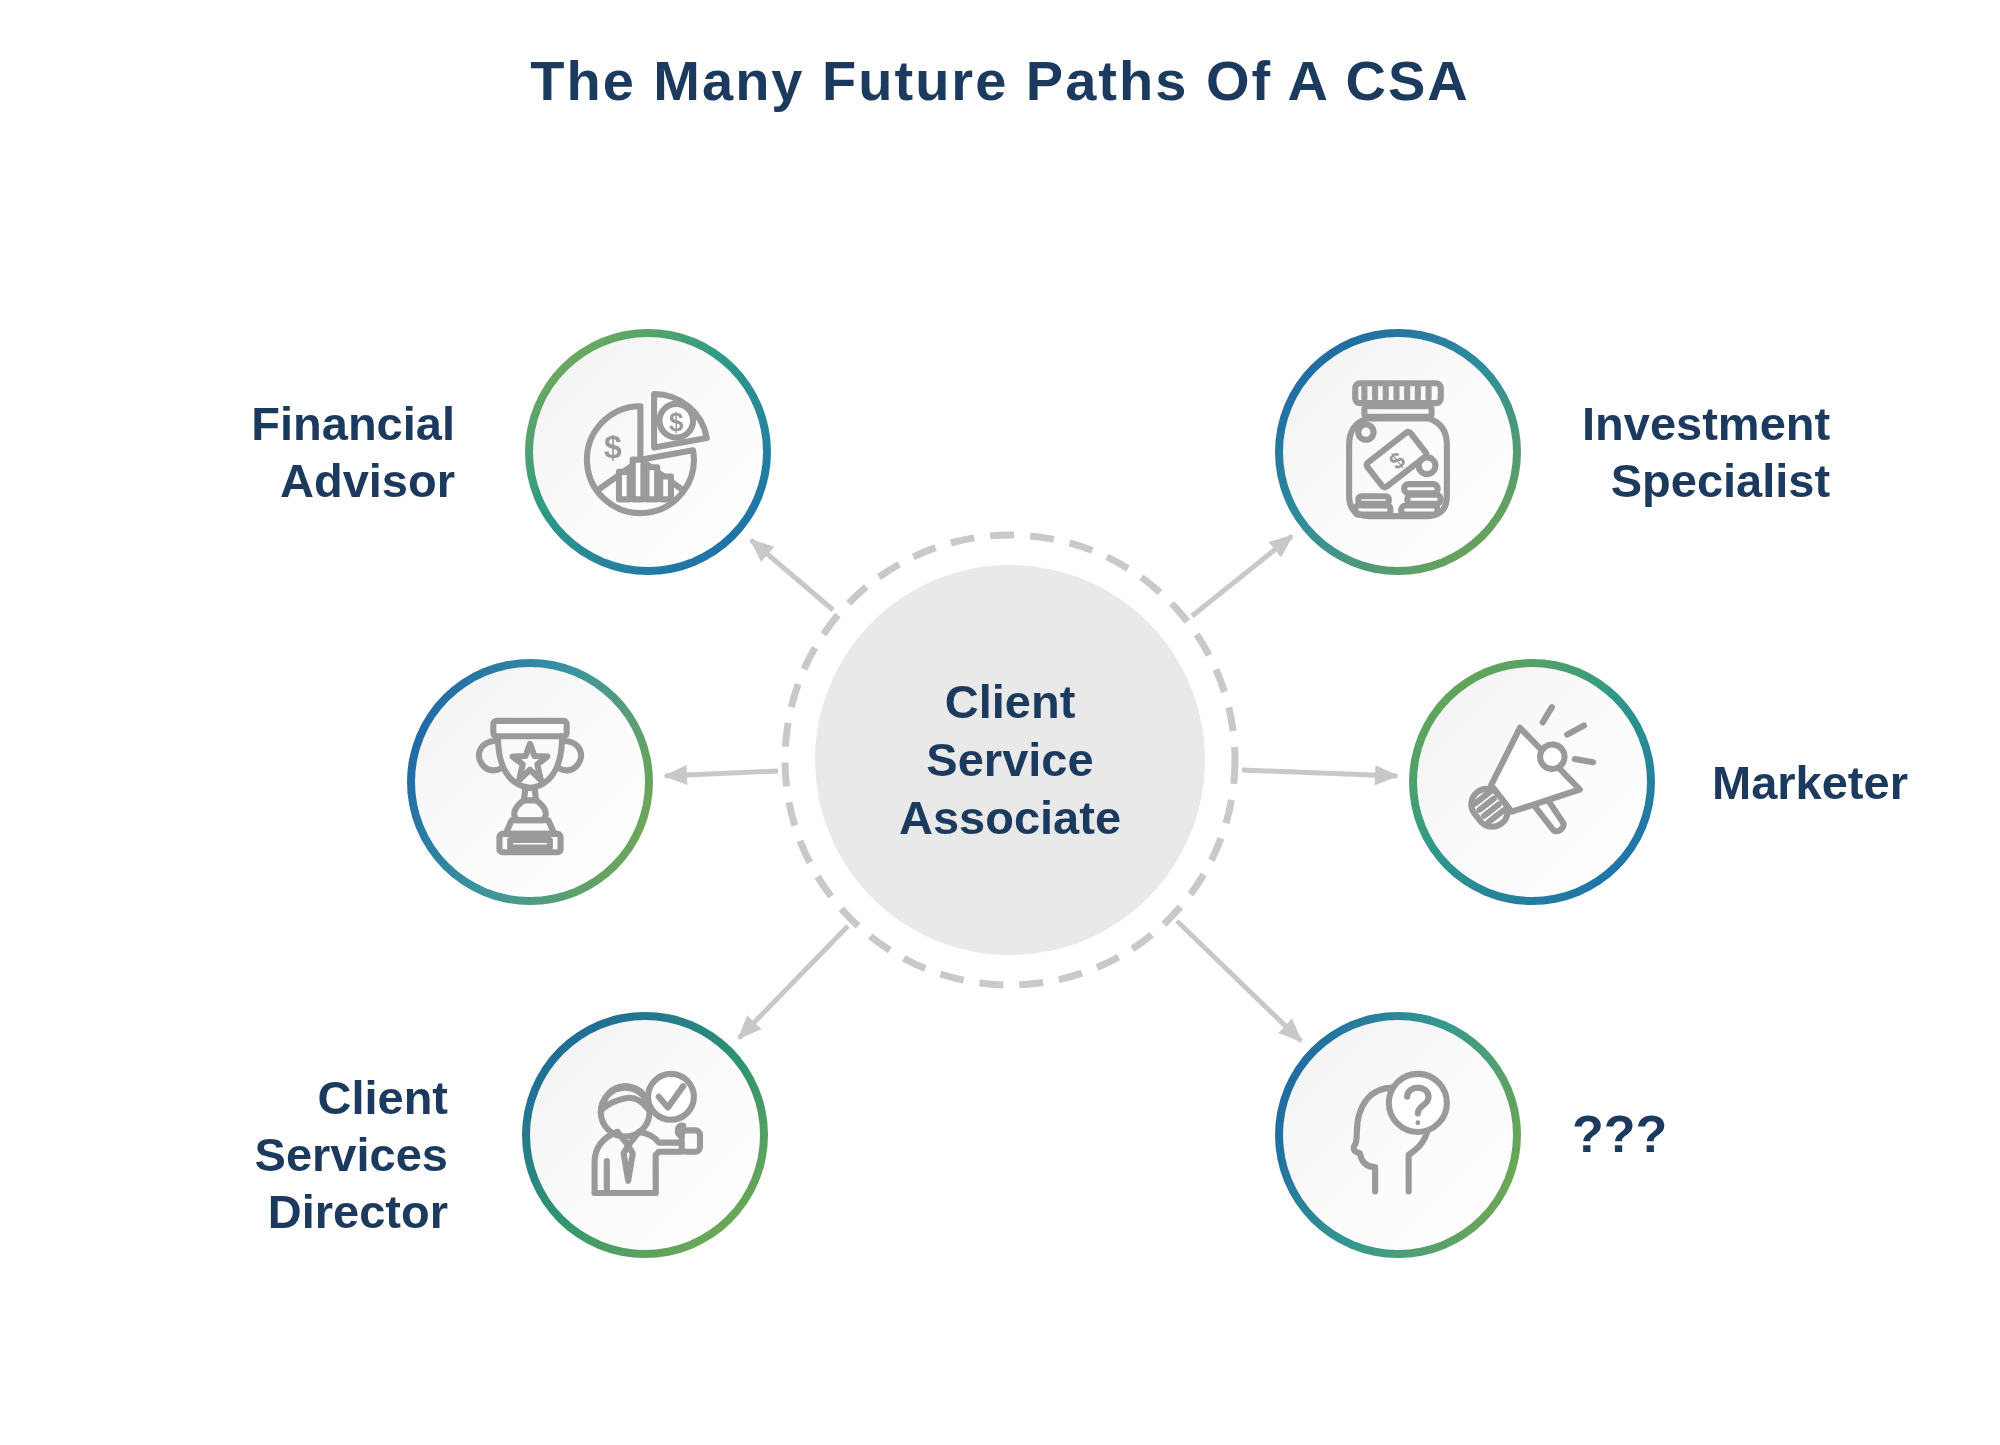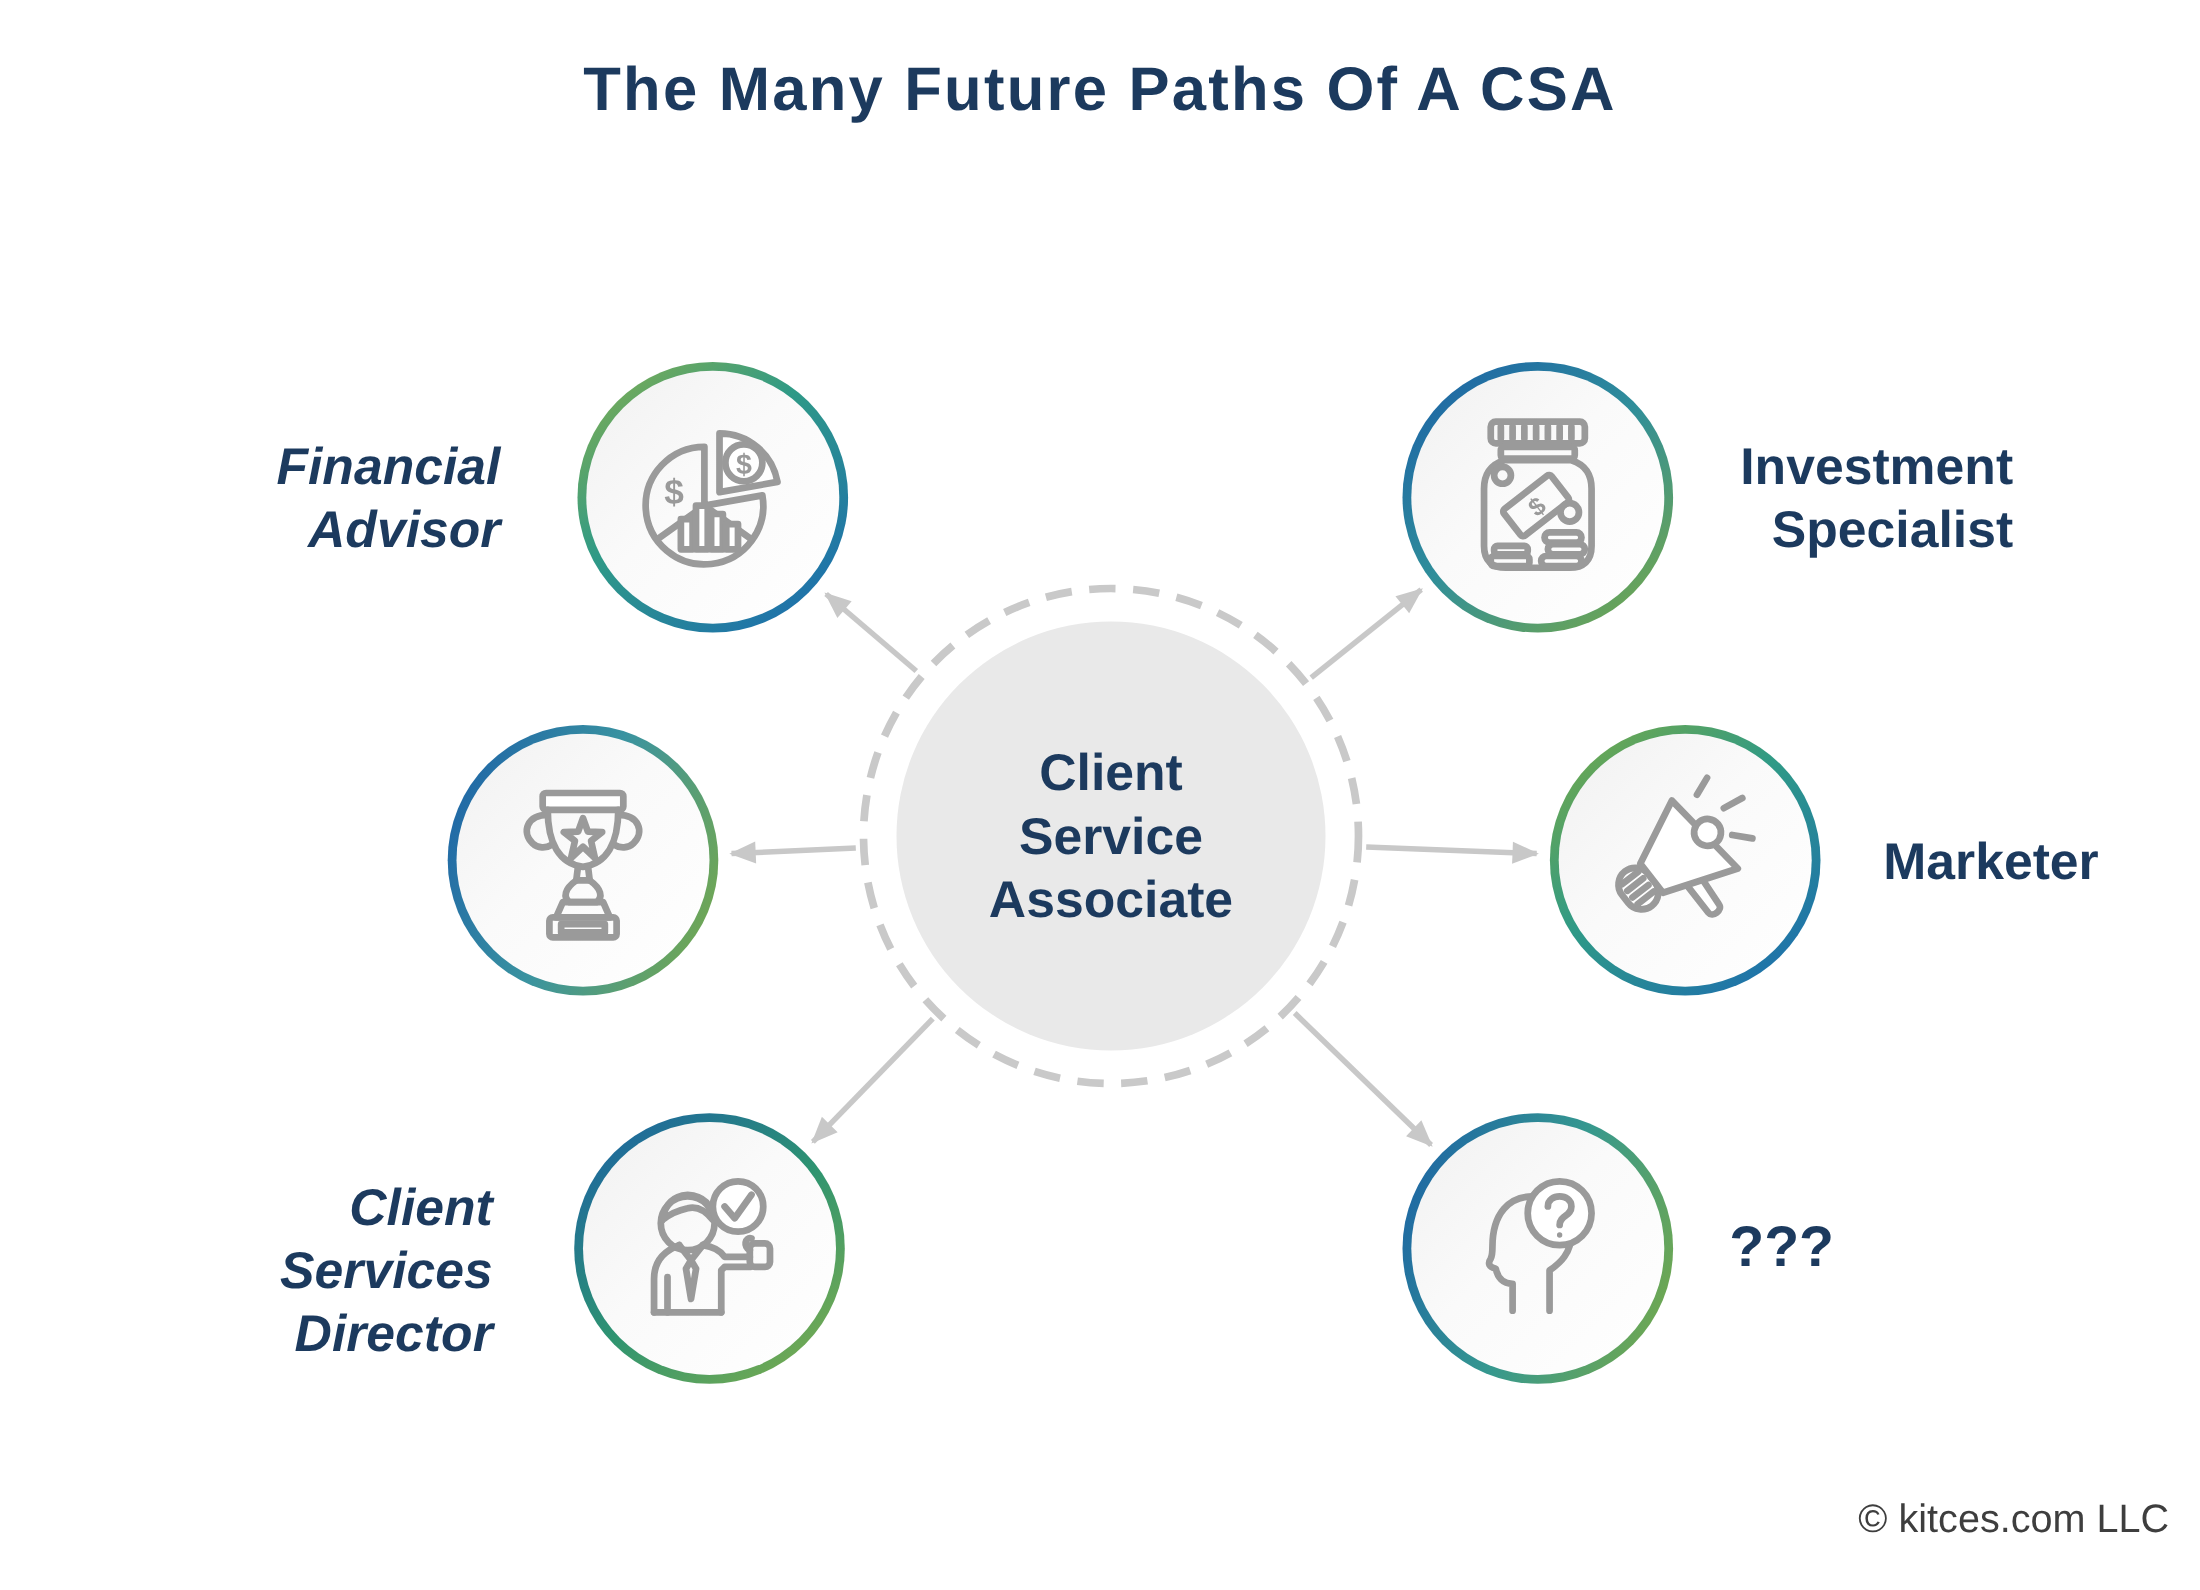"Financial" .align-r { font-style: italic -> none }
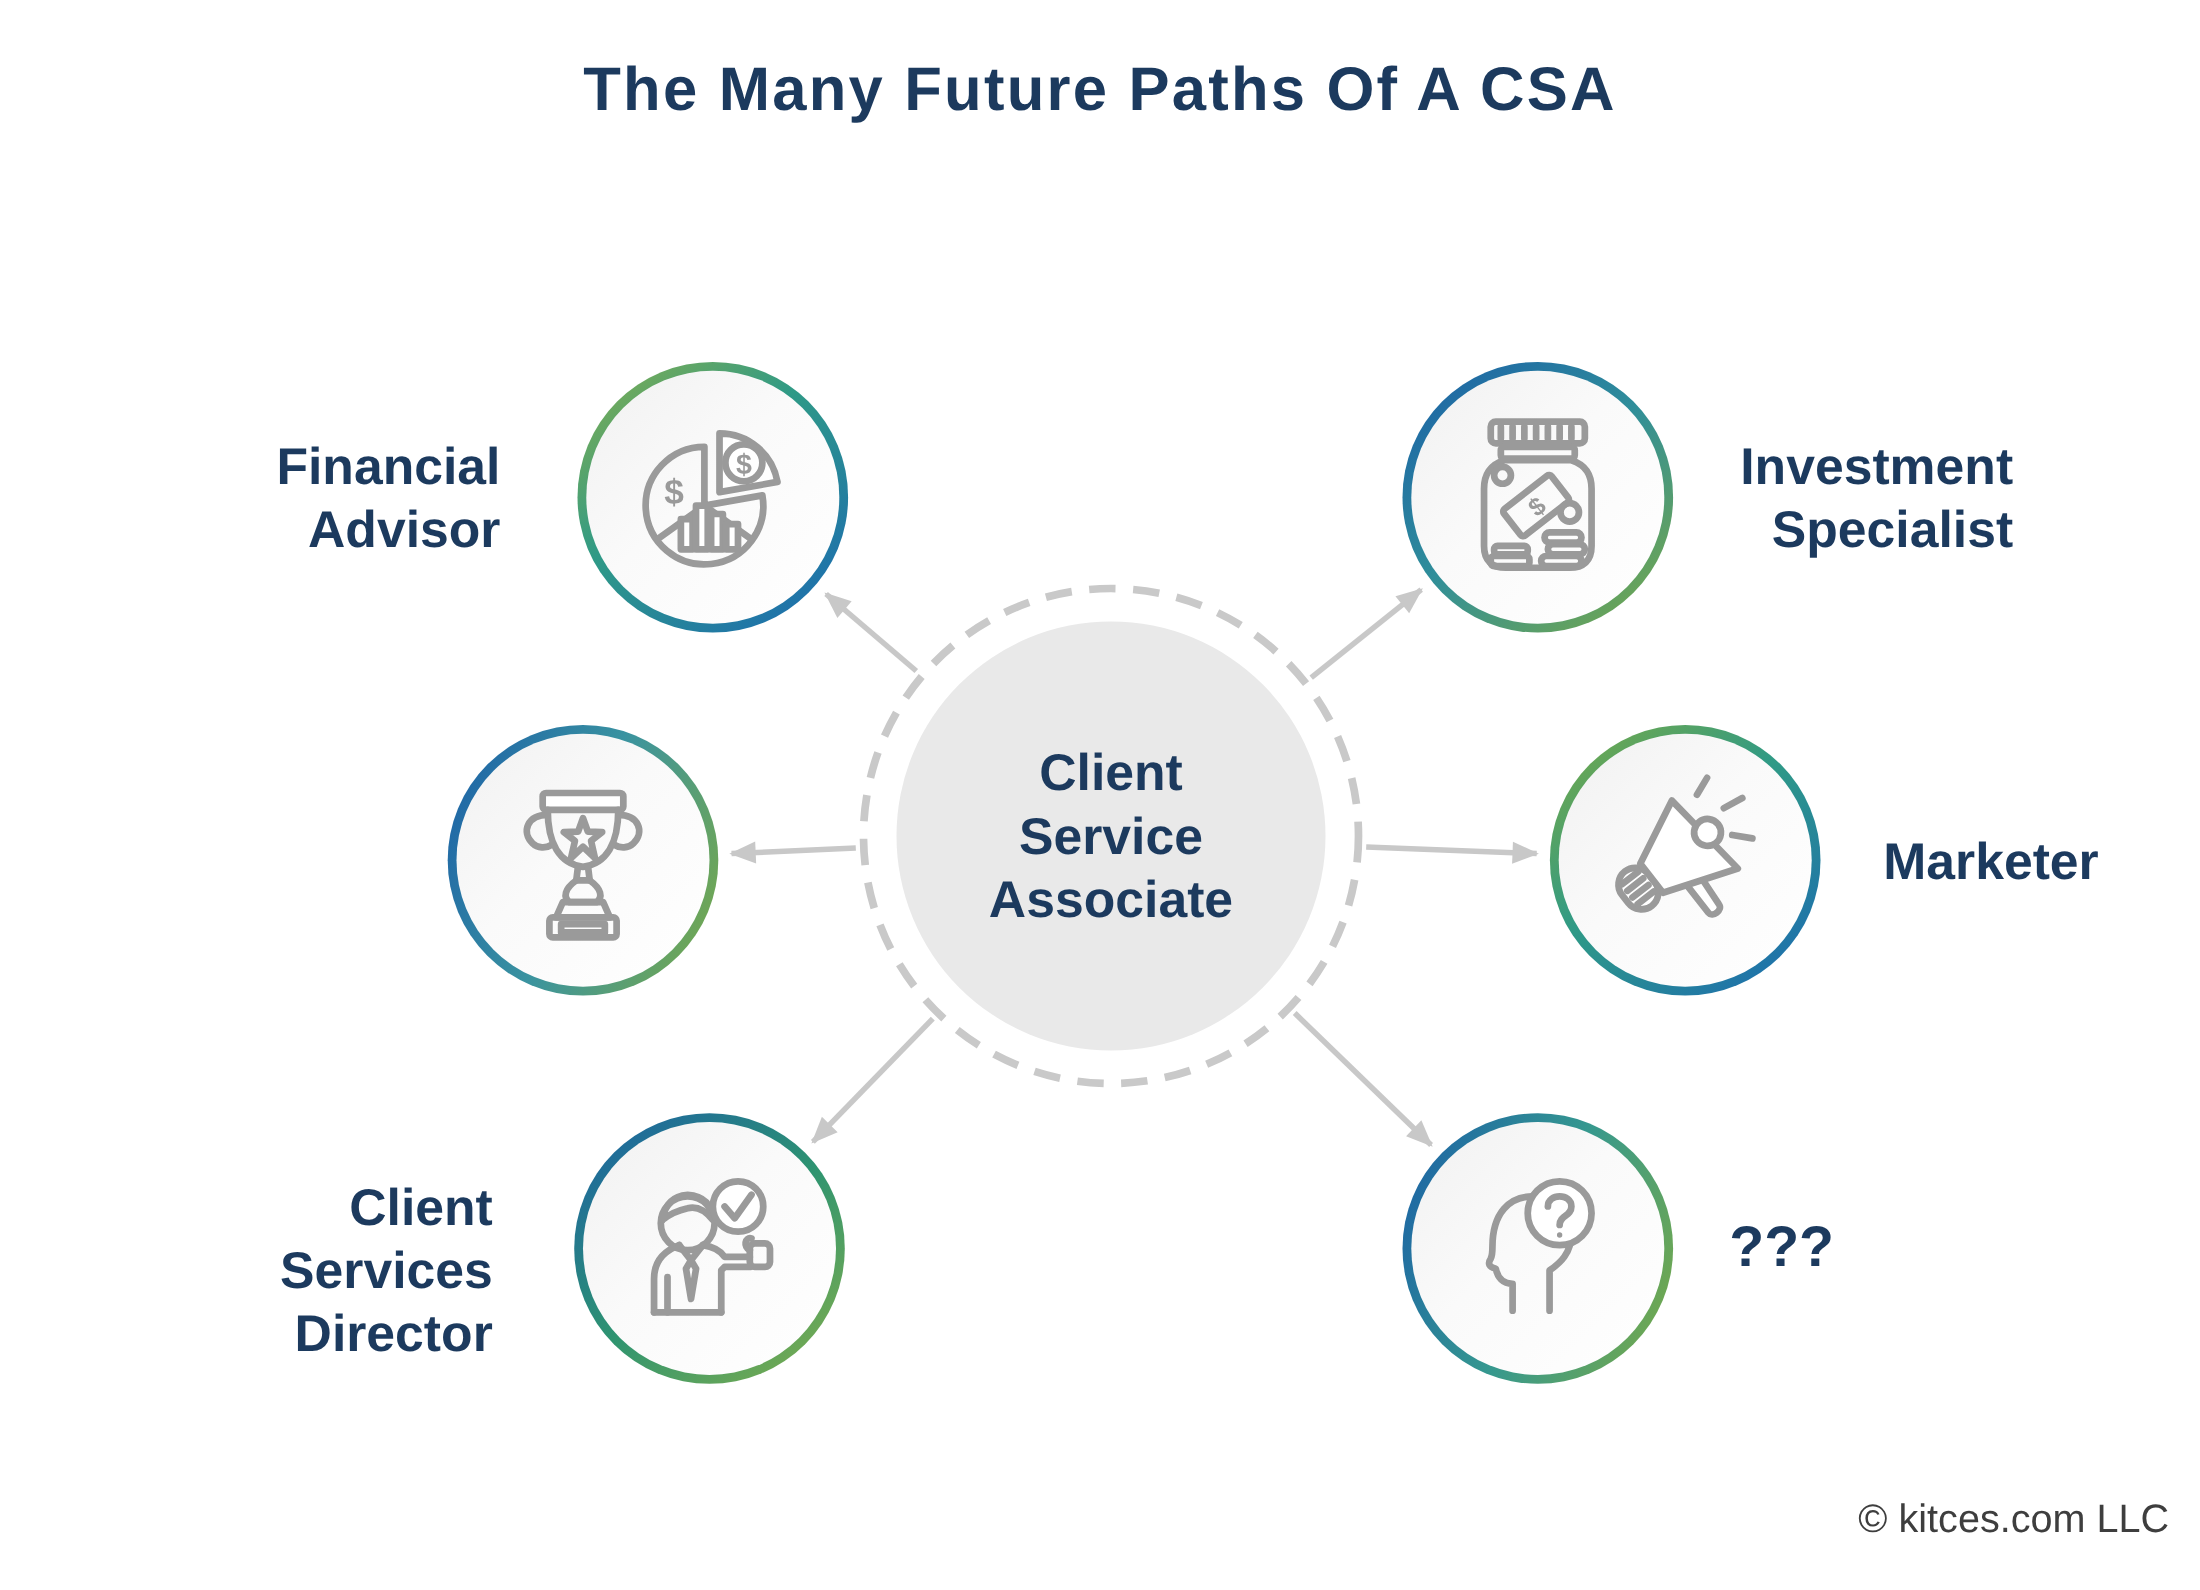"© kitces.com LLC" div.copyright { html: <div>© kitces.com LLC</div> -> none }
